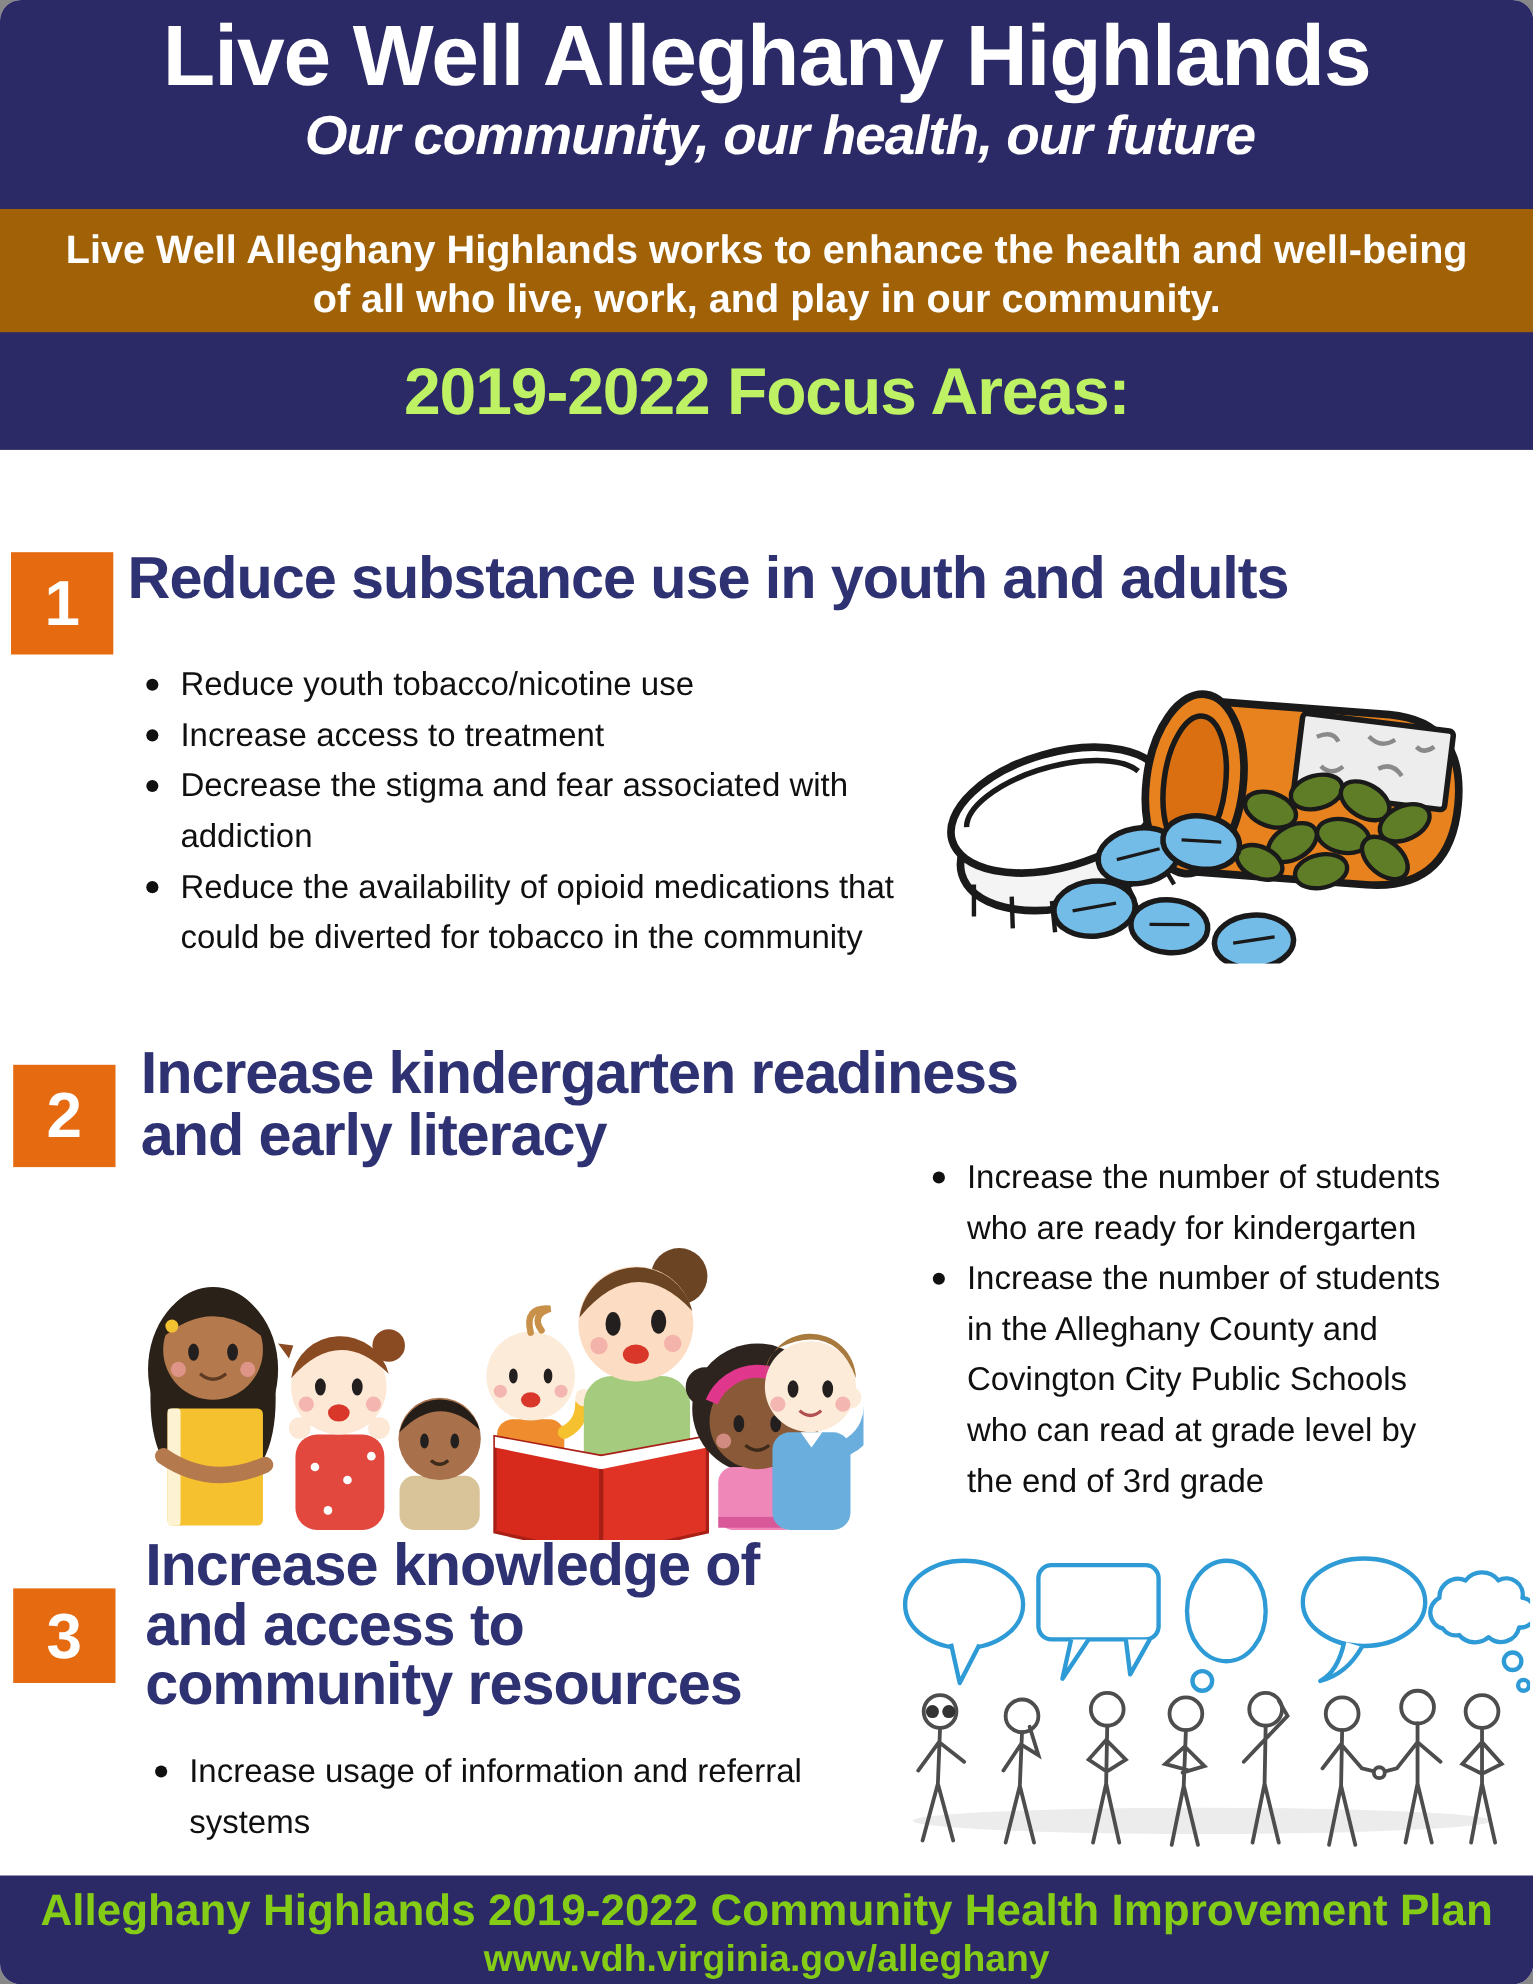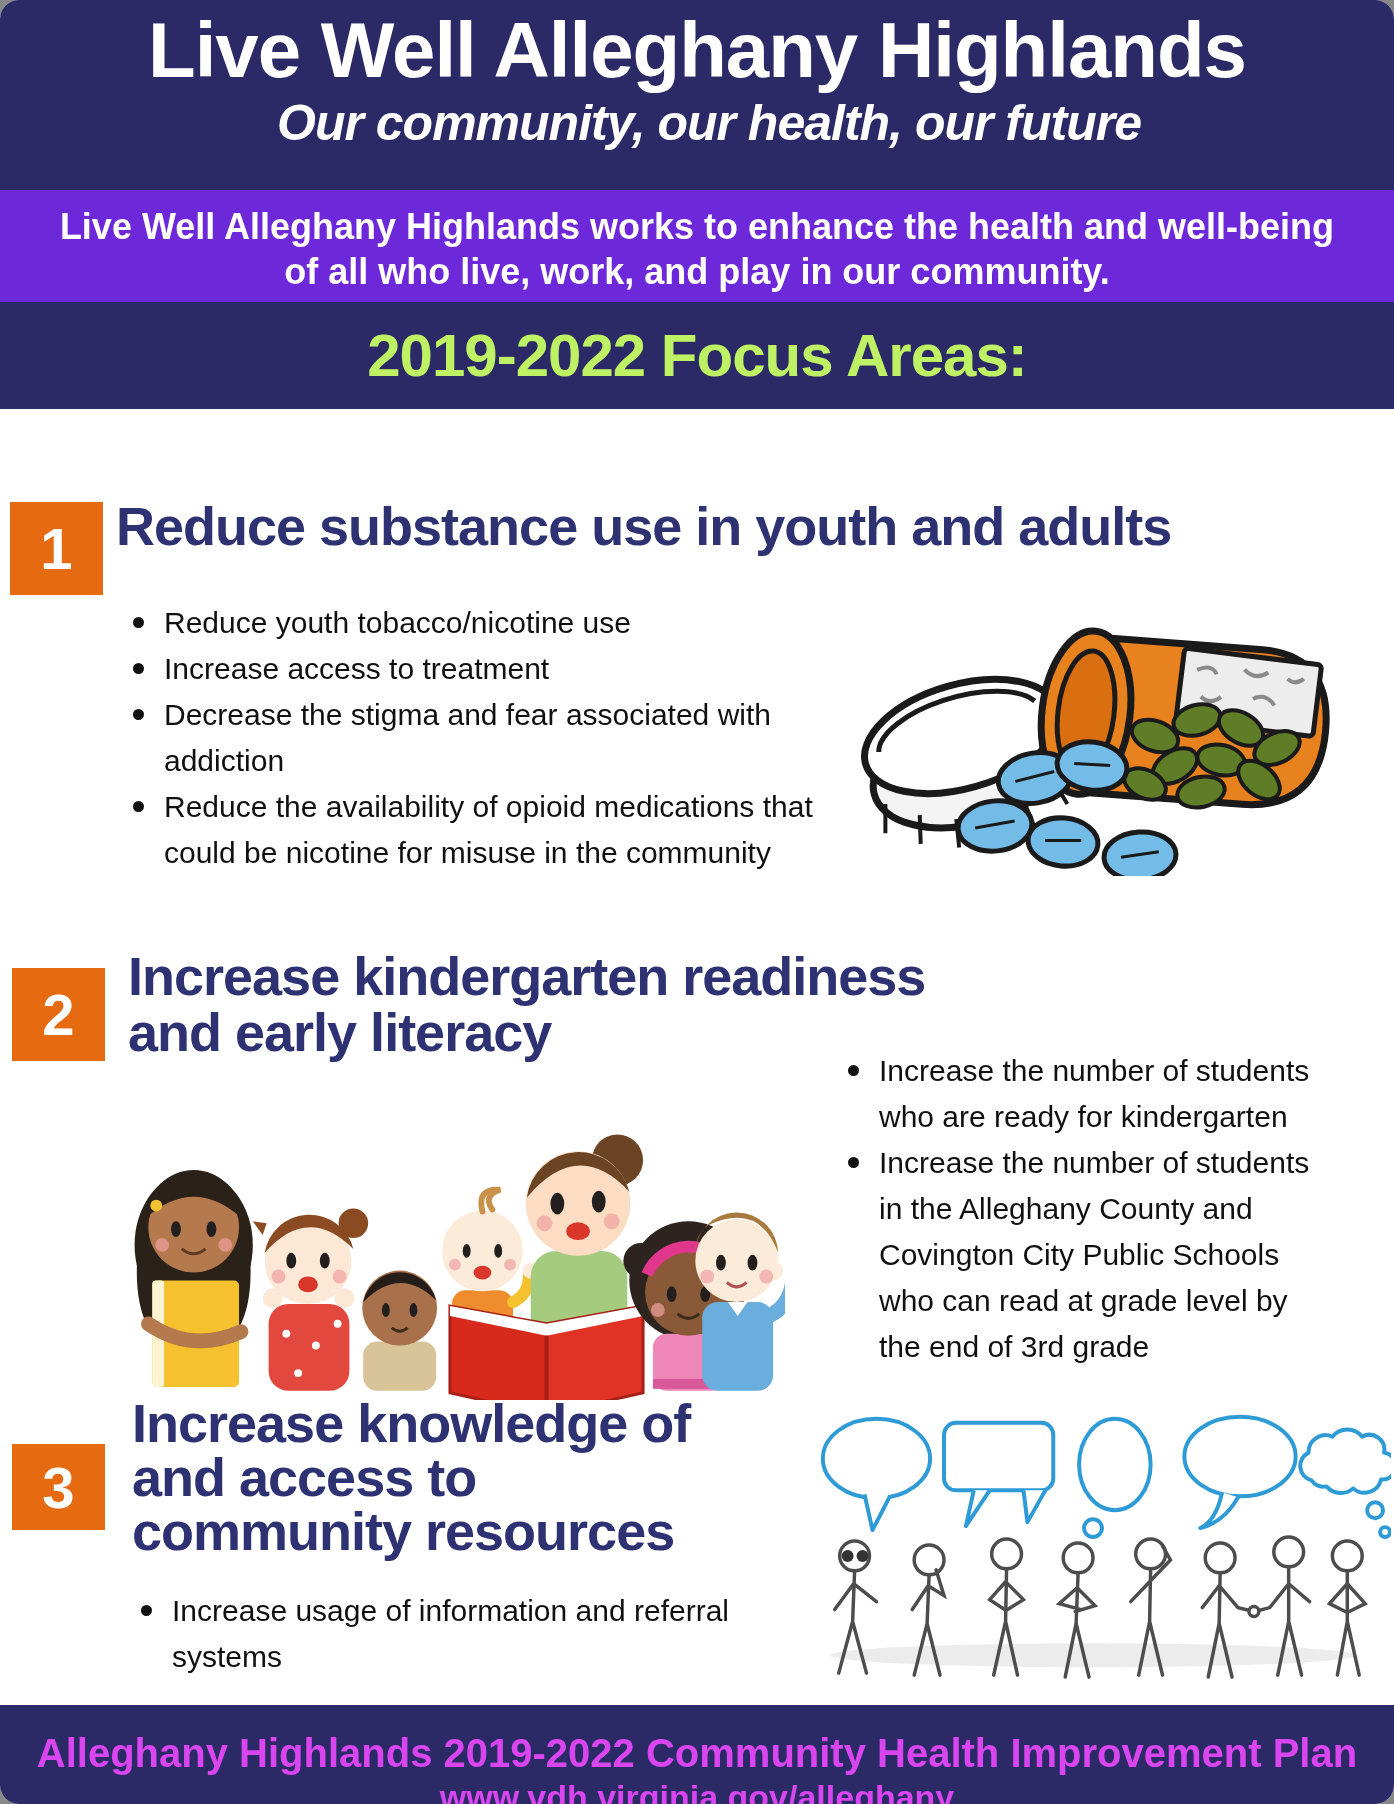"Live Well Alleghany Highlands works" .mission-band { background: #6d28d9 -> #a16207 }
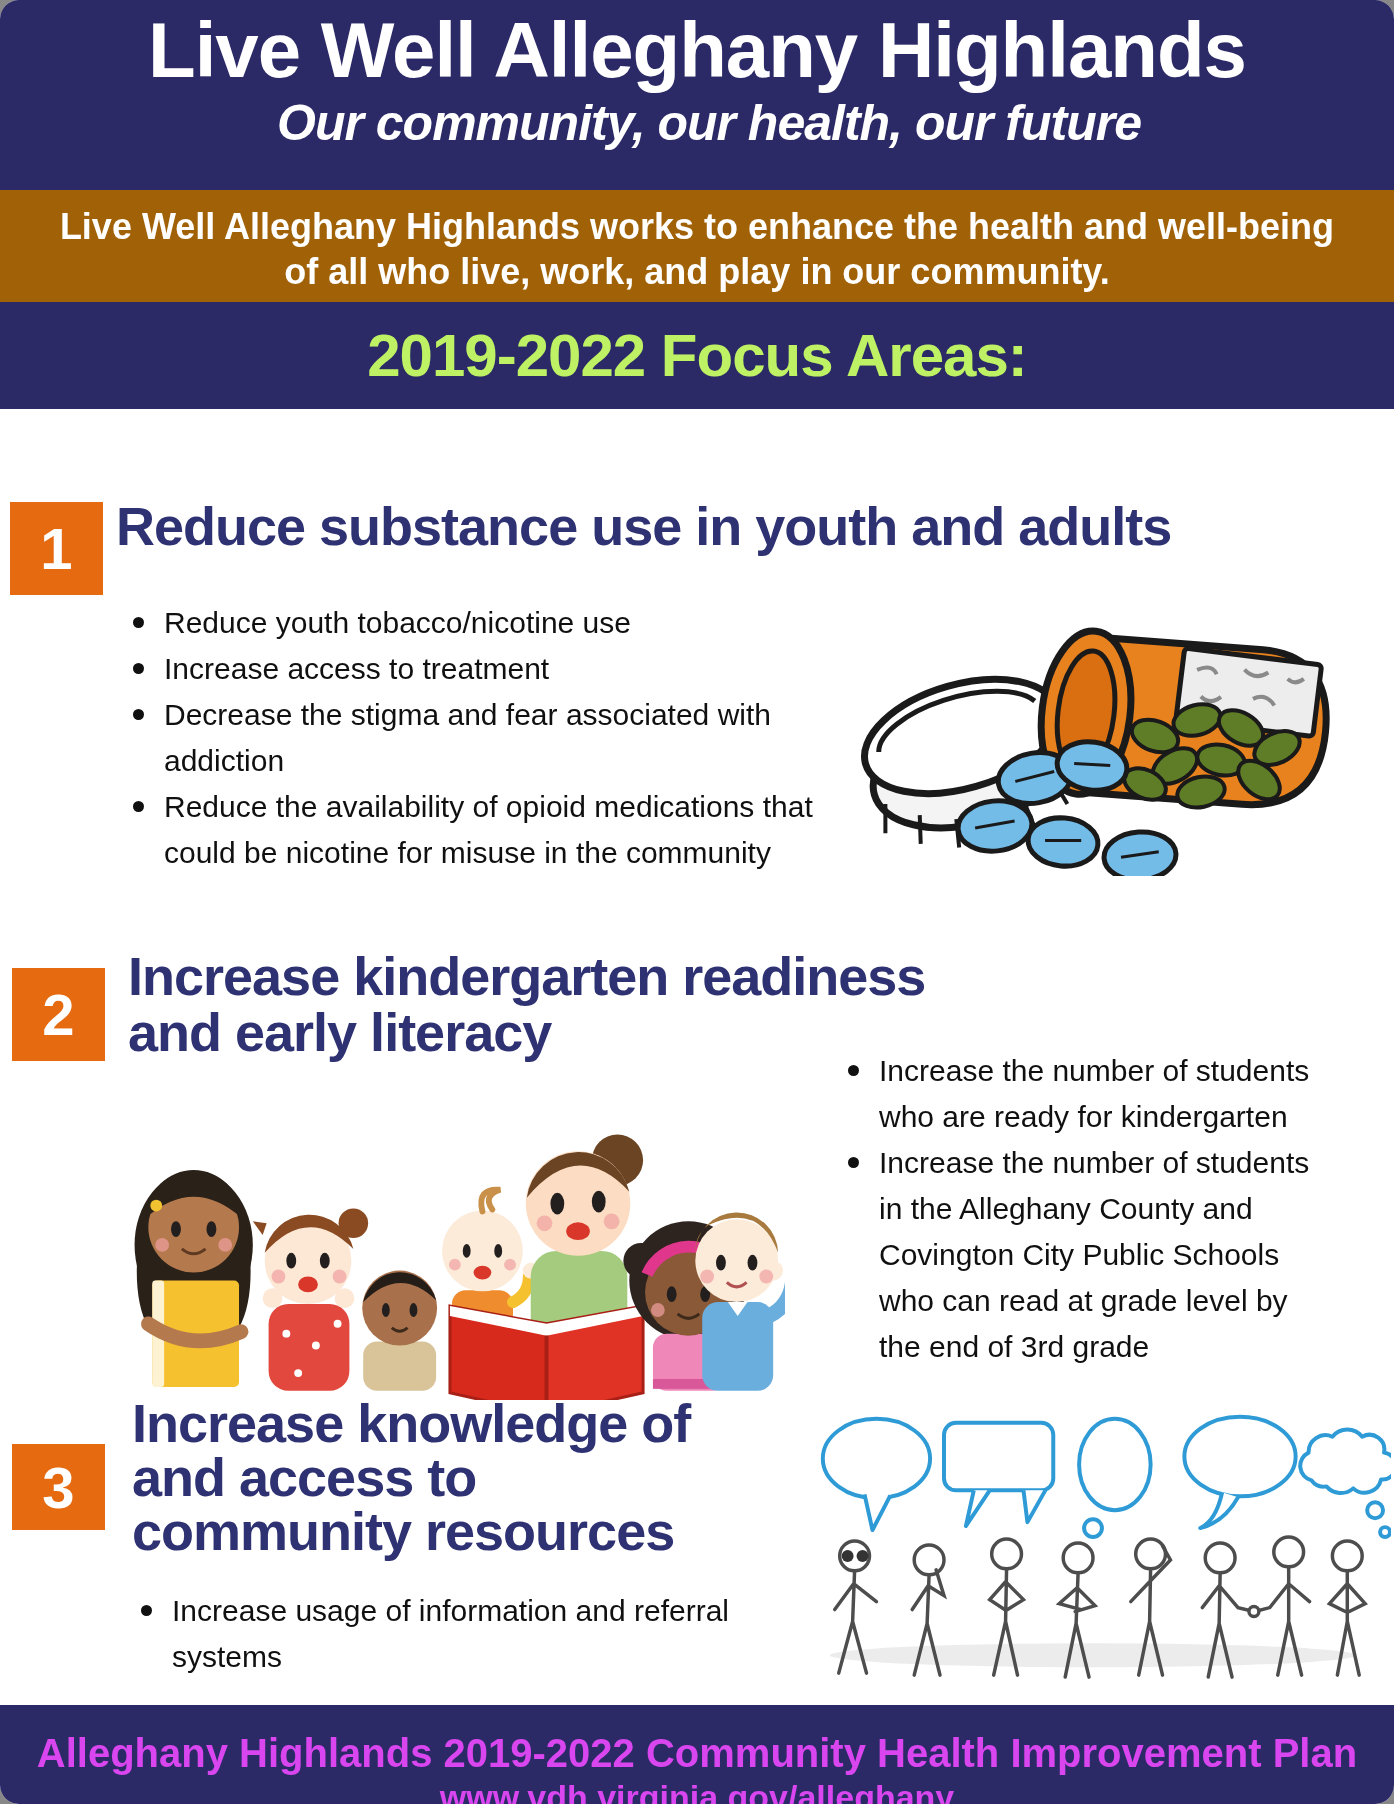"Reduce the availability of opioid" li { text: nicotine for misuse -> diverted for tobacco }
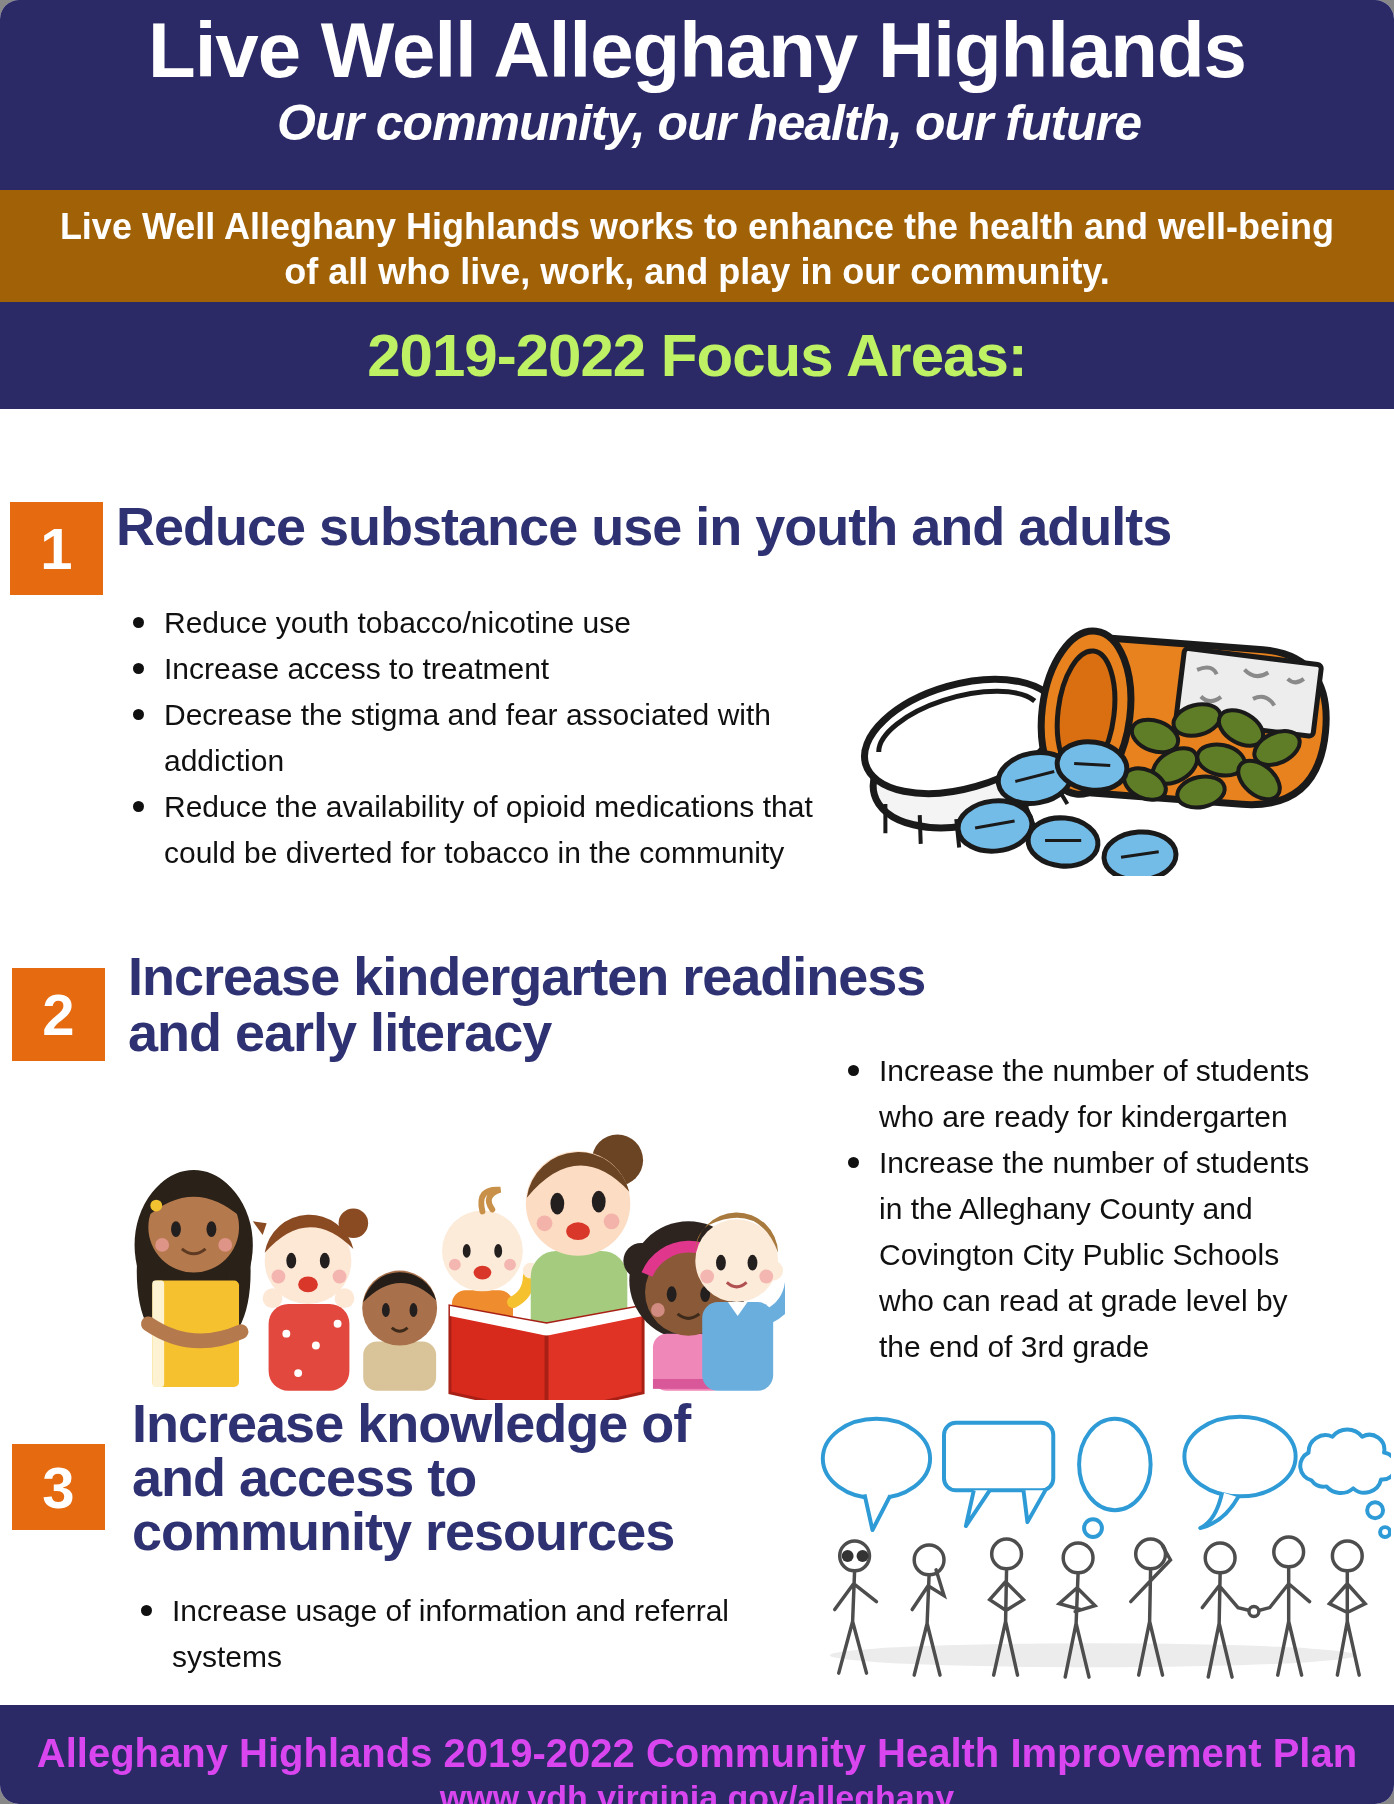"Alleghany Highlands 2019-2022 Community" .footer-band { color: #d946ef -> #84cc16; padding-top: 24px -> 8px }
